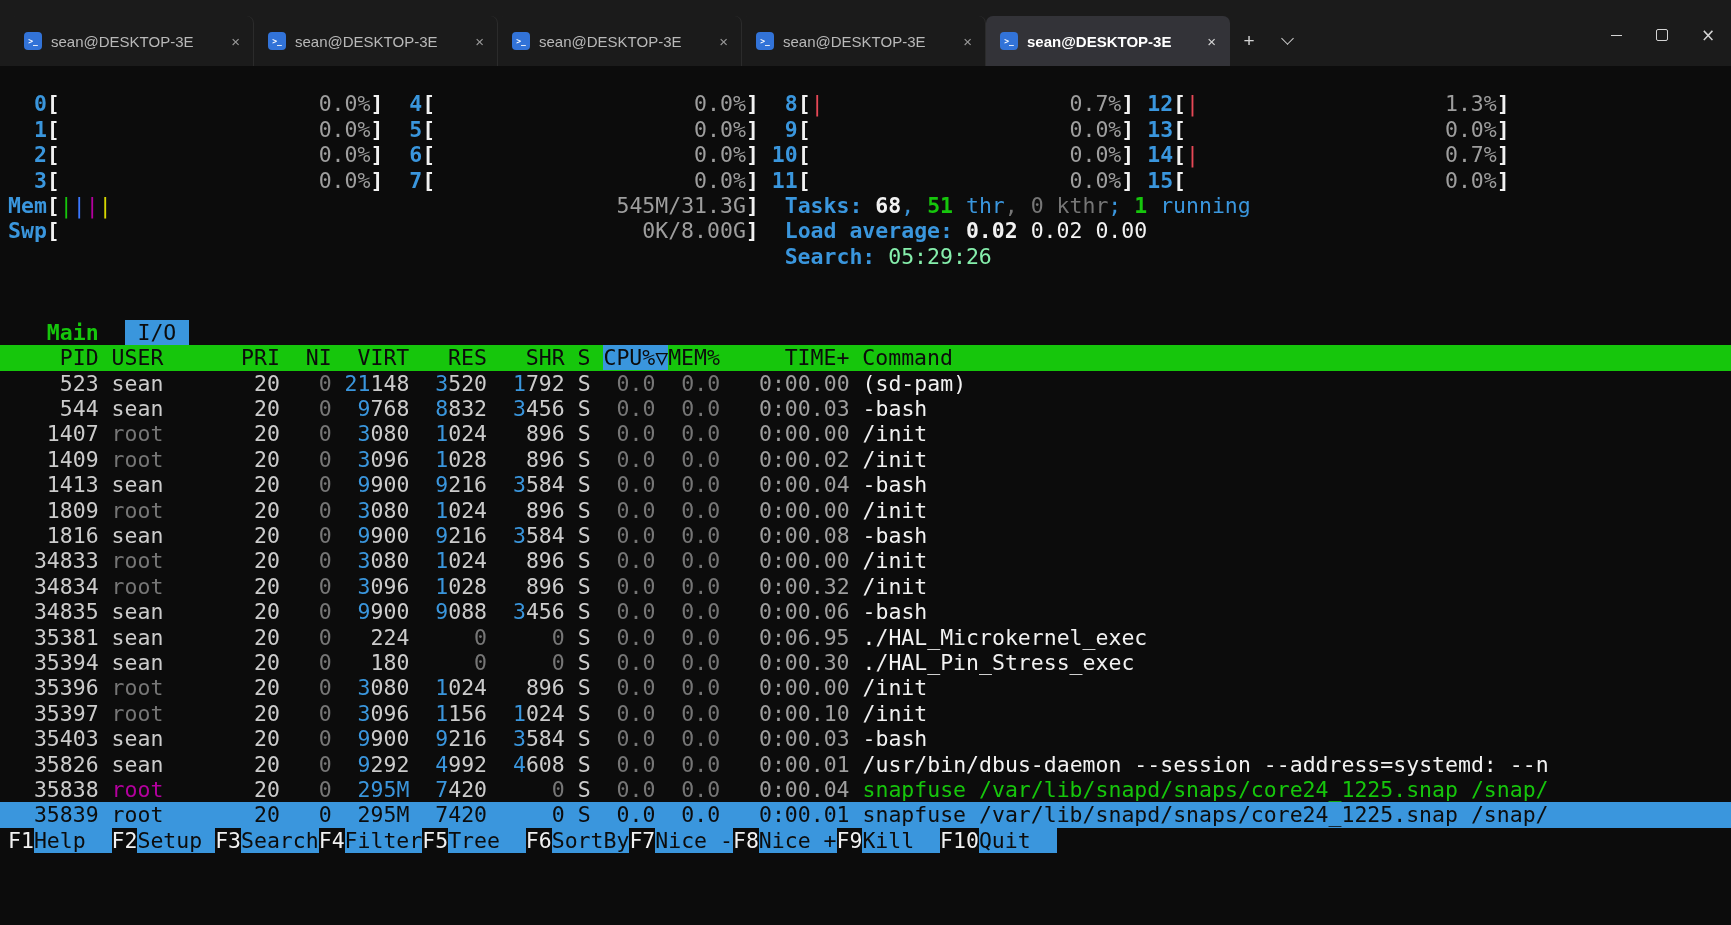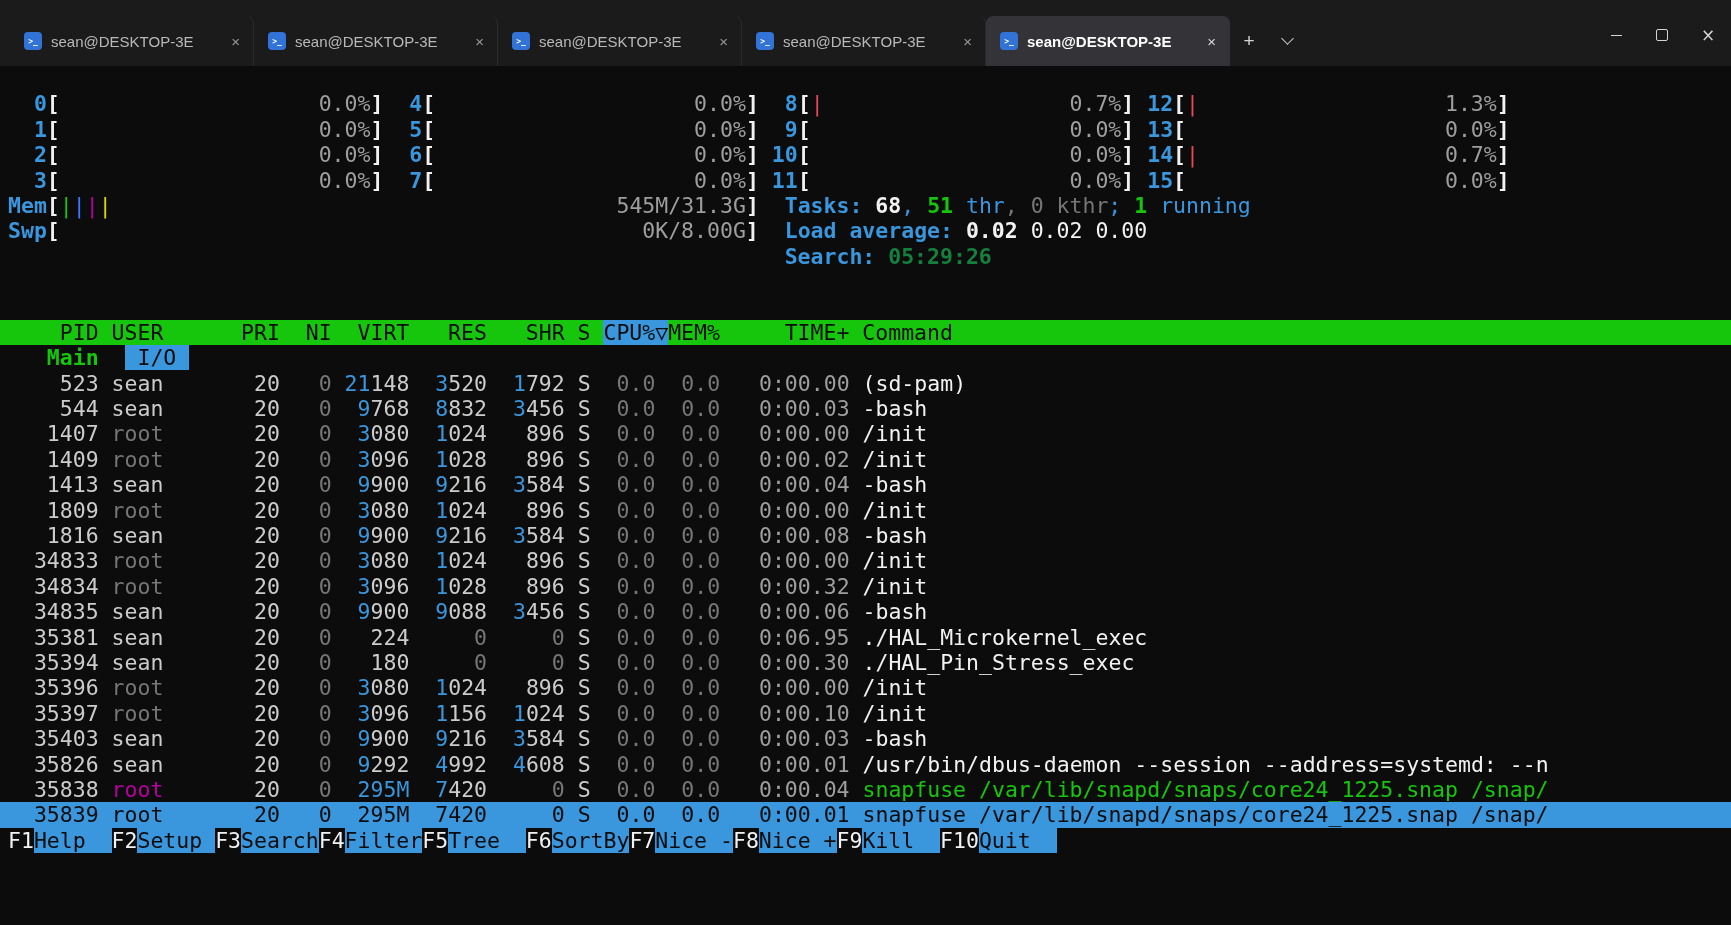"05:29:26" span { color: #15803d -> #86efac; font-weight: bold -> normal }
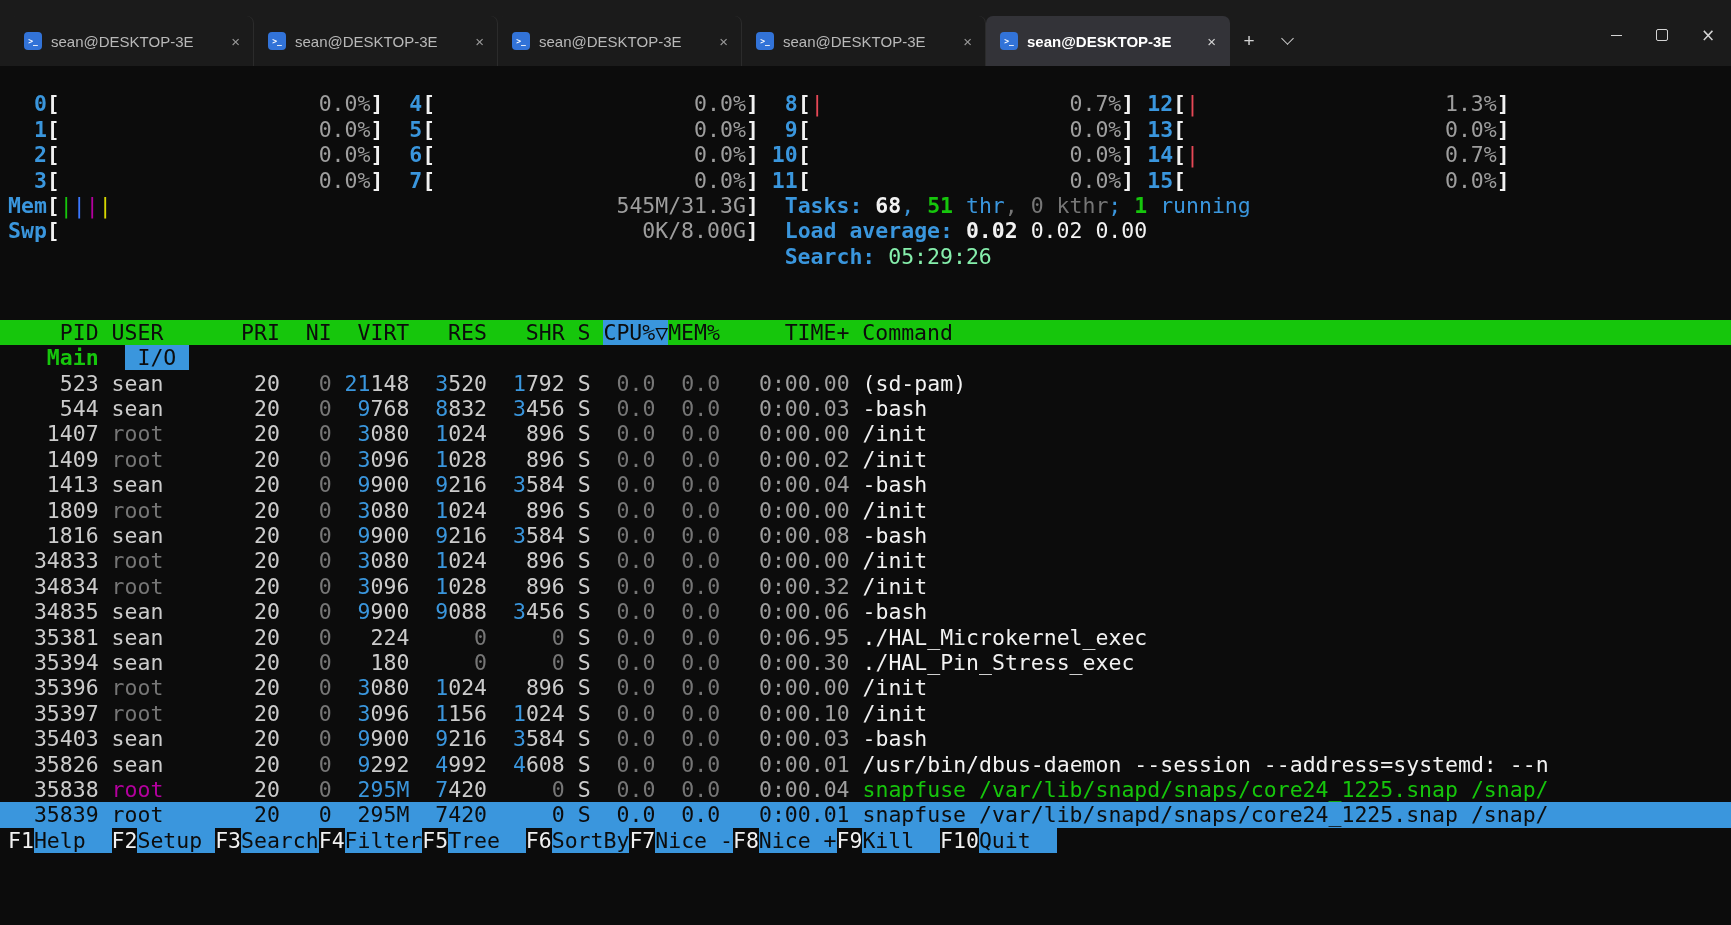"PID USER PRI NI VIRT" div.line { order: before "Main I/O" -> after "Main I/O" }
